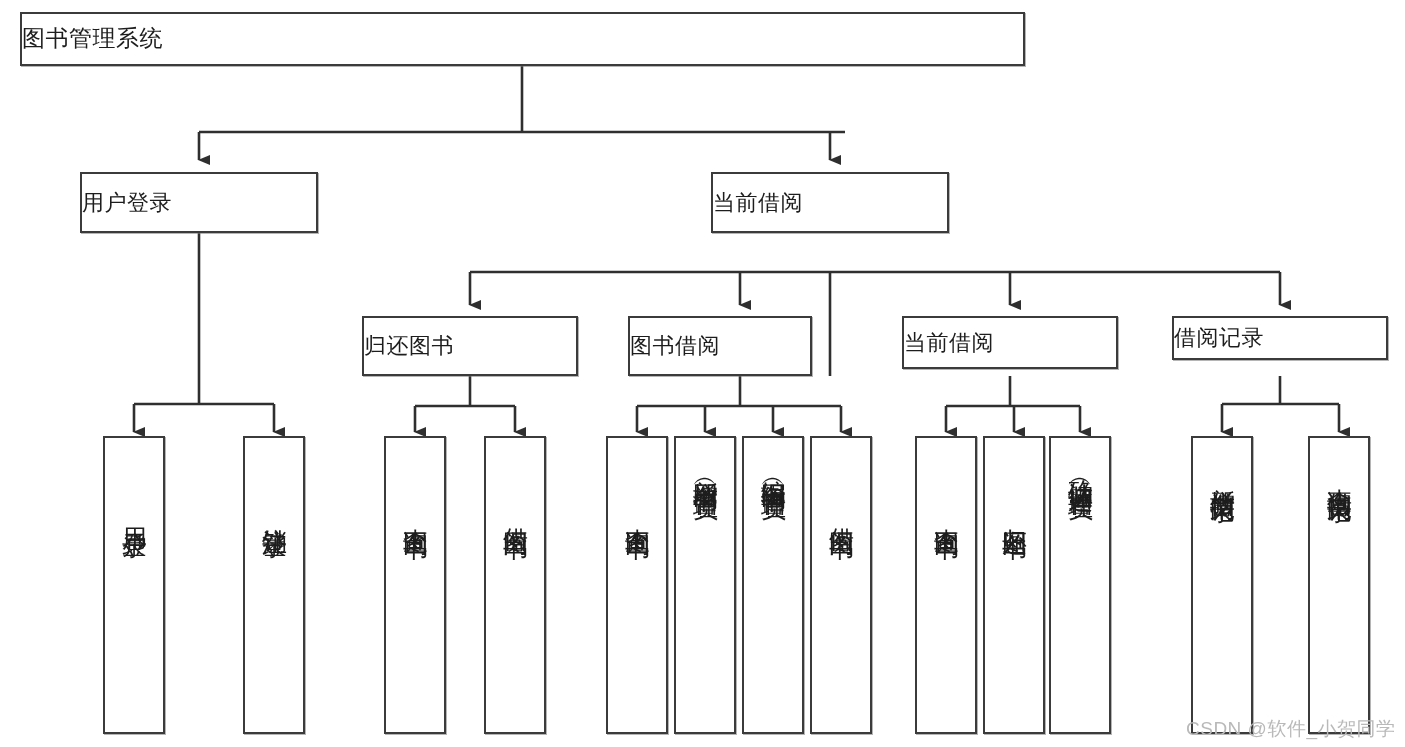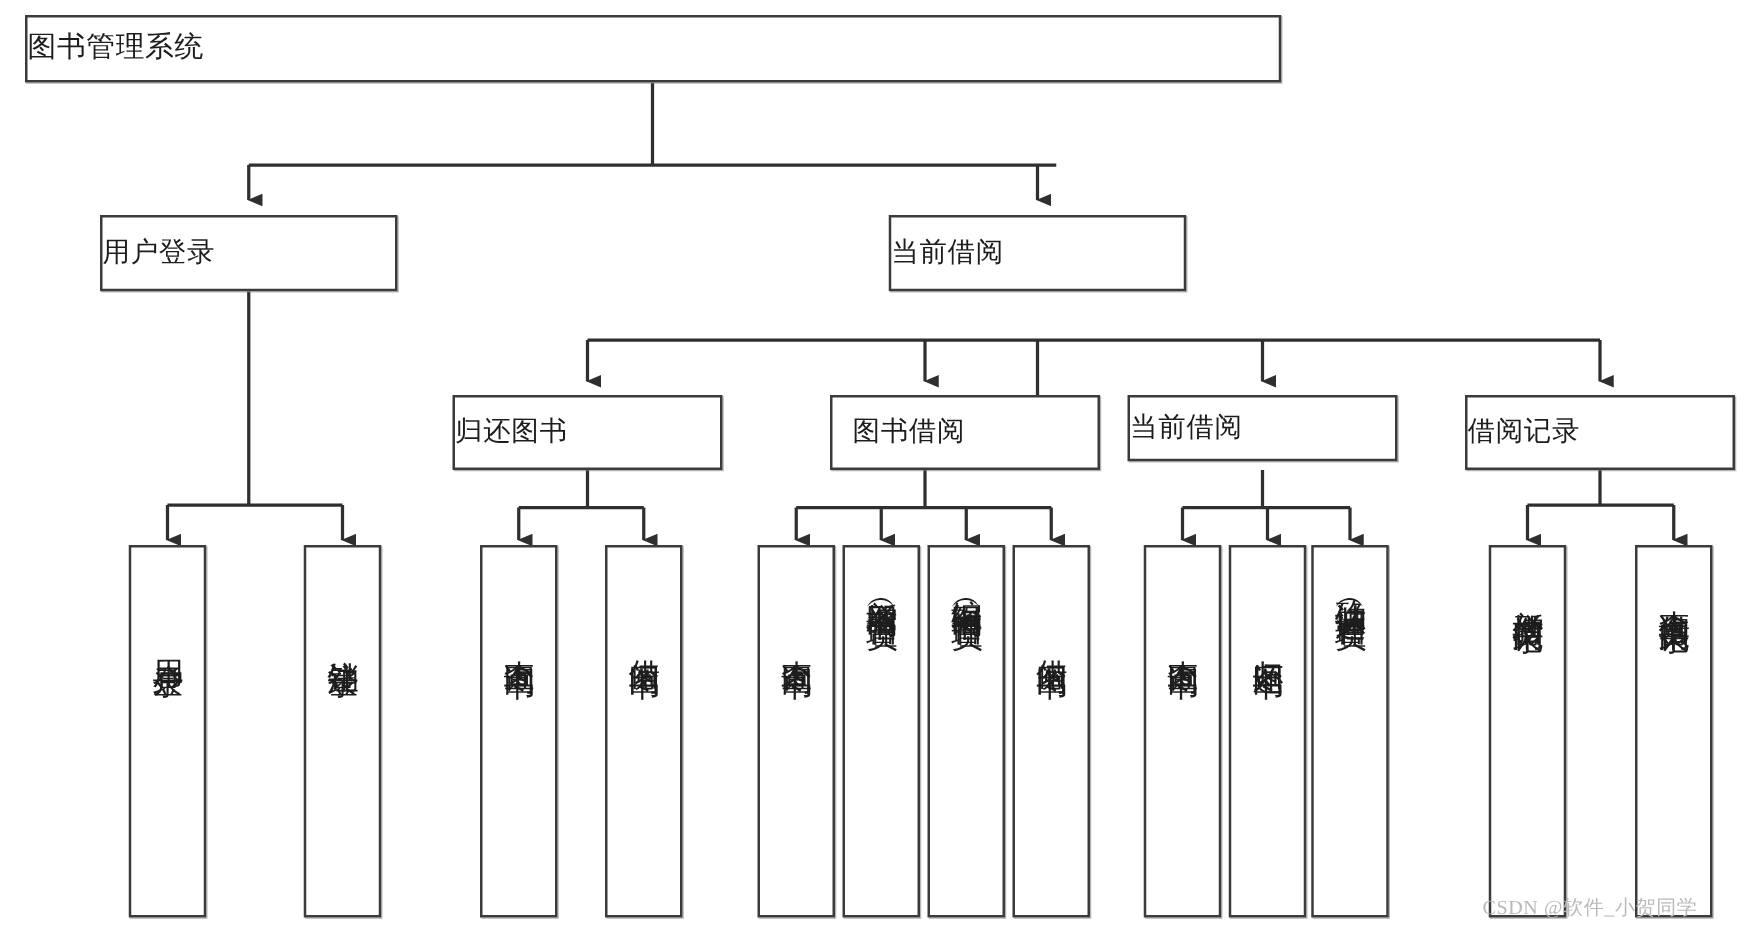"图书借阅" div.node { left: 664px -> 628px; padding-left: 16px -> none; width: 216px -> 184px }
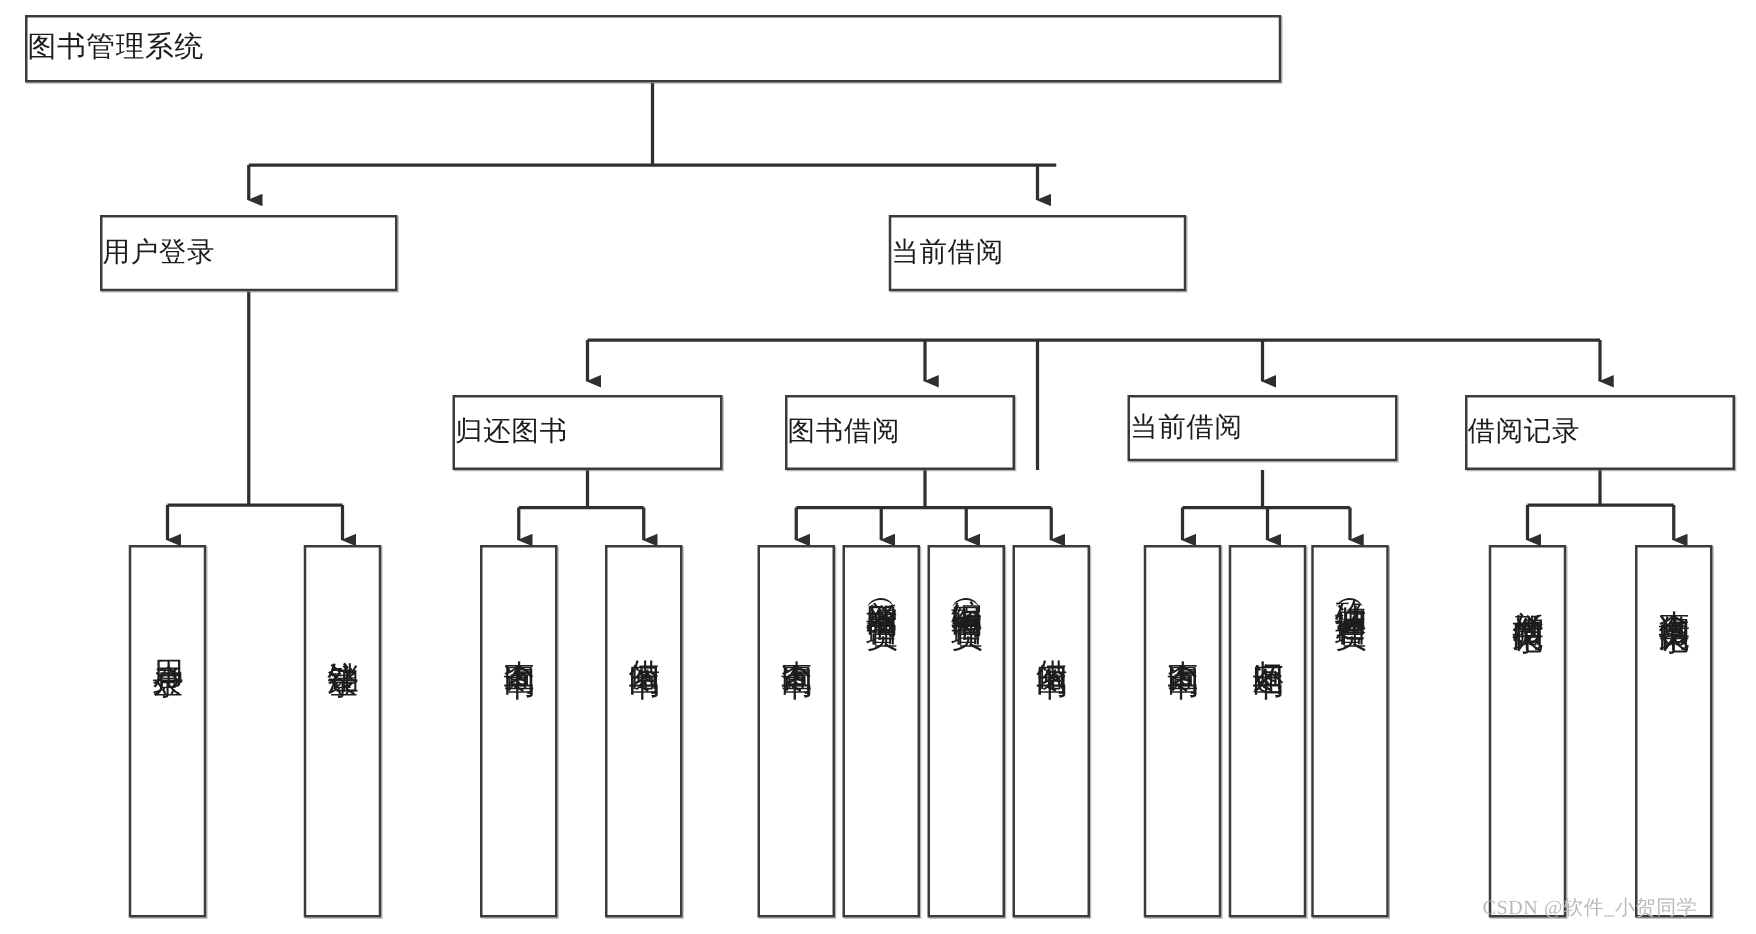"借阅记录" div.node { height: 60px -> 44px }
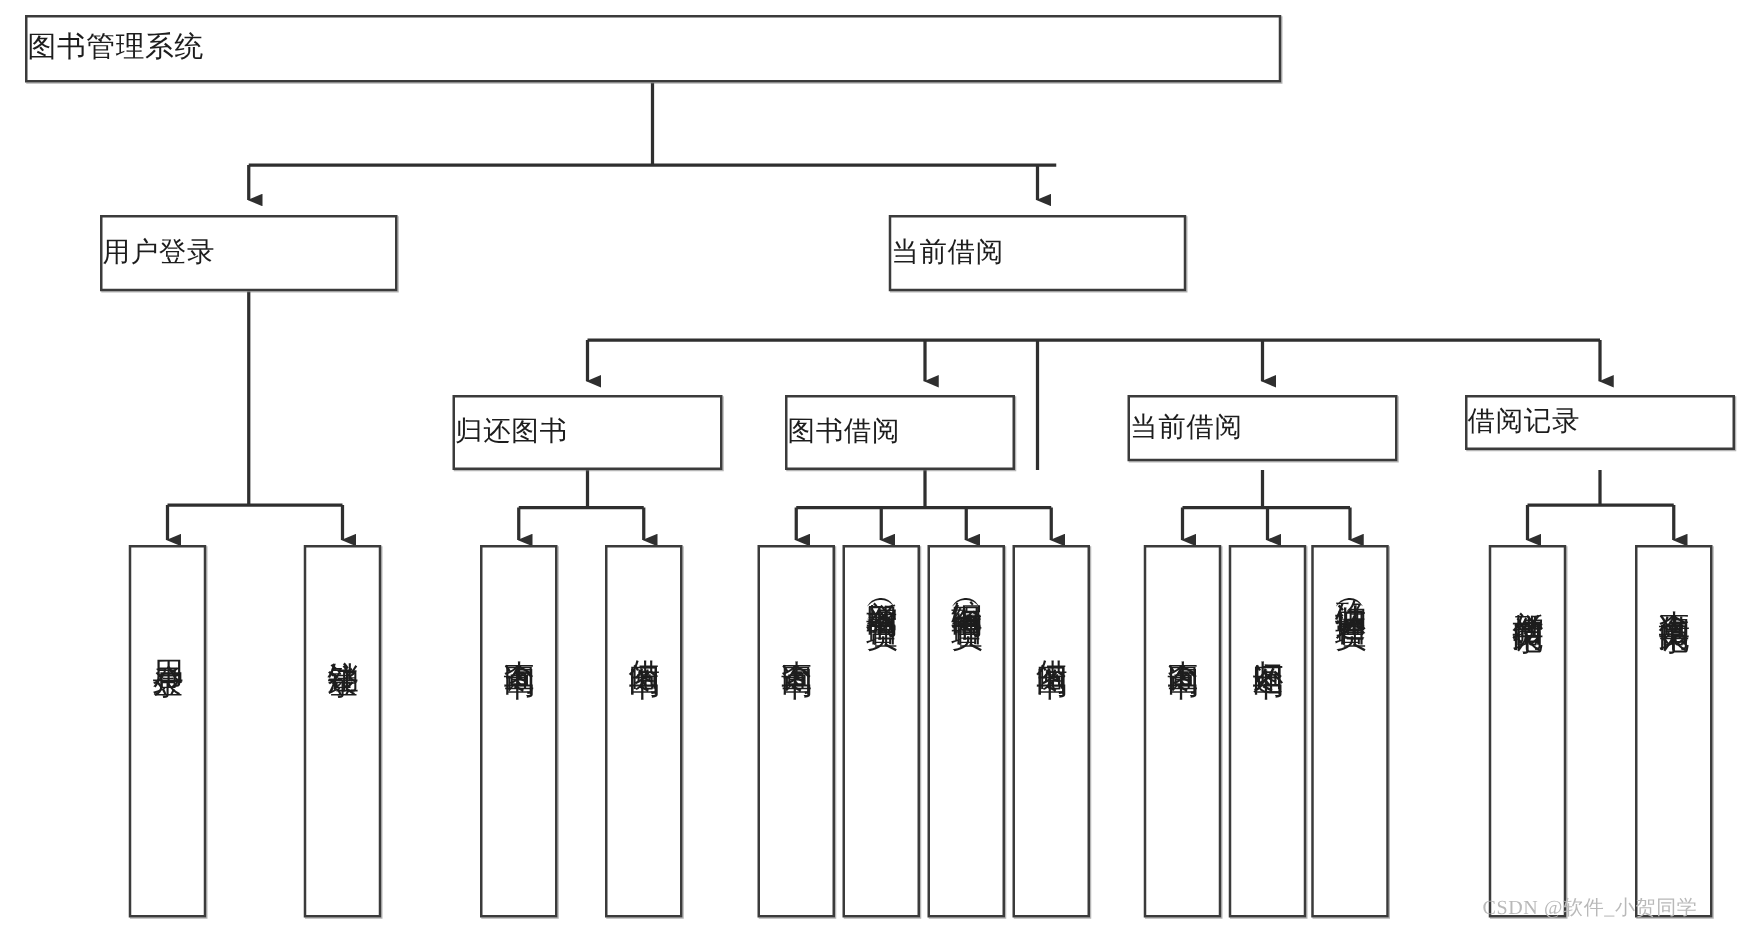"CSDN @软件_小贺同学" #watermark { font-family: Liberation Serif, serif -> Liberation Sans, sans-serif; font-size: 16px -> 19px }
